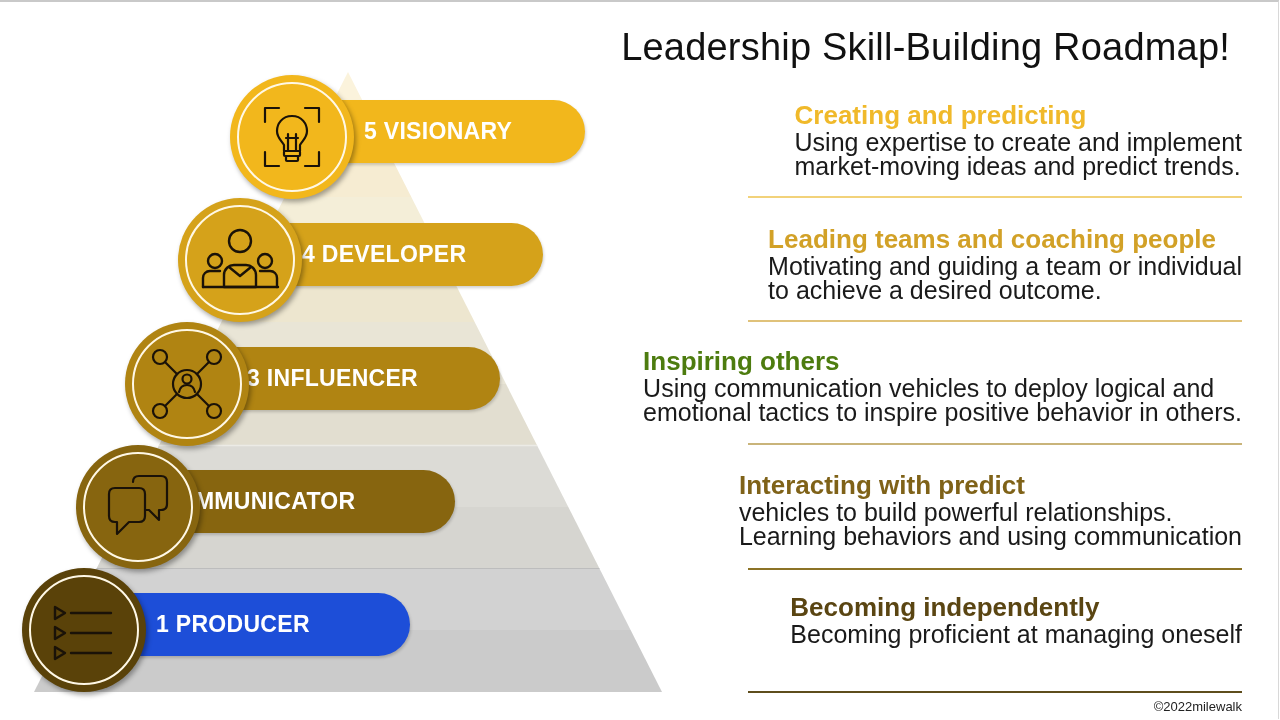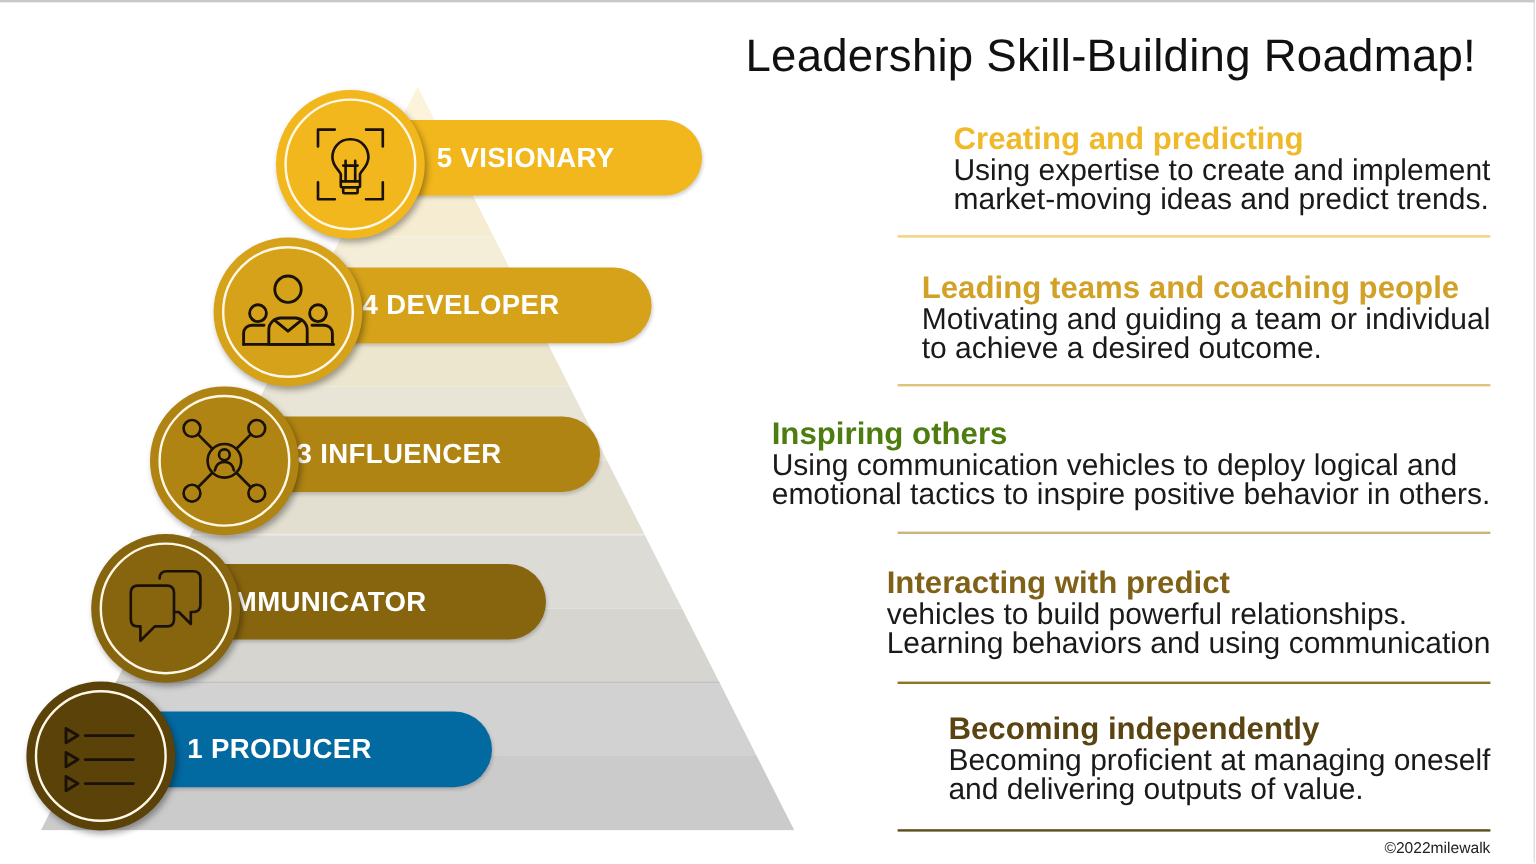"1 PRODUCER" div.tier { background: #0369a1 -> #1d4ed8 }
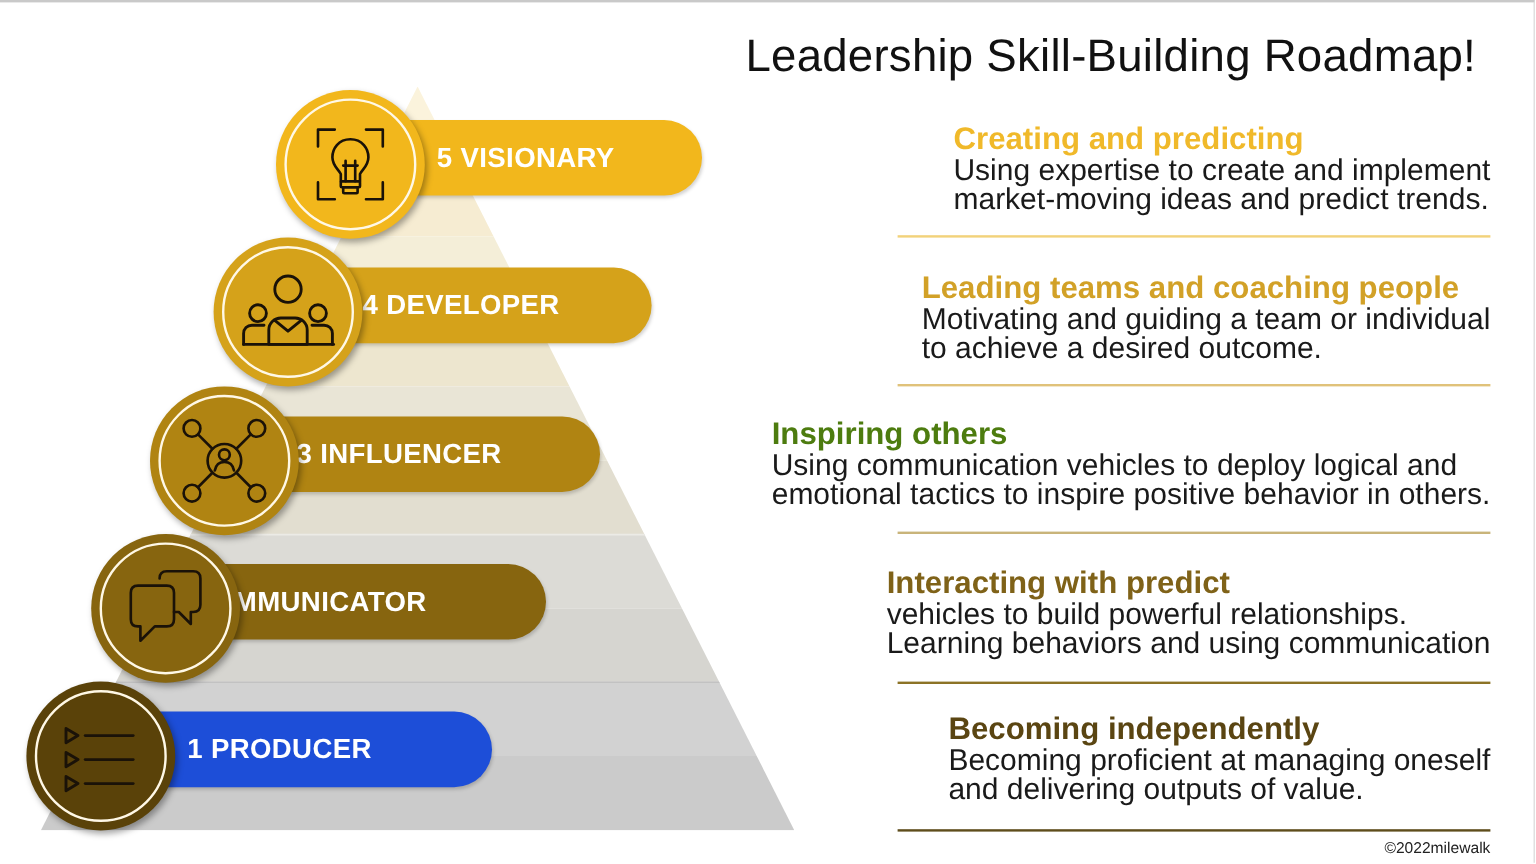"and delivering outputs of value." div.body { html: <div>and delivering outputs of value.</div> -> none }
